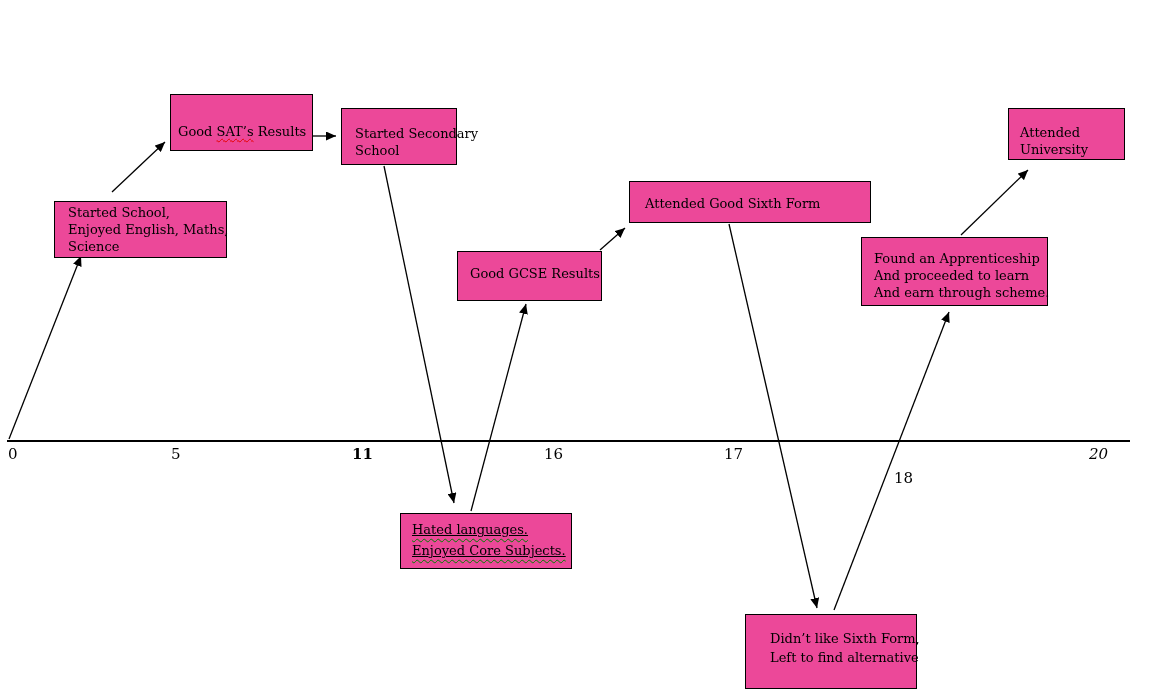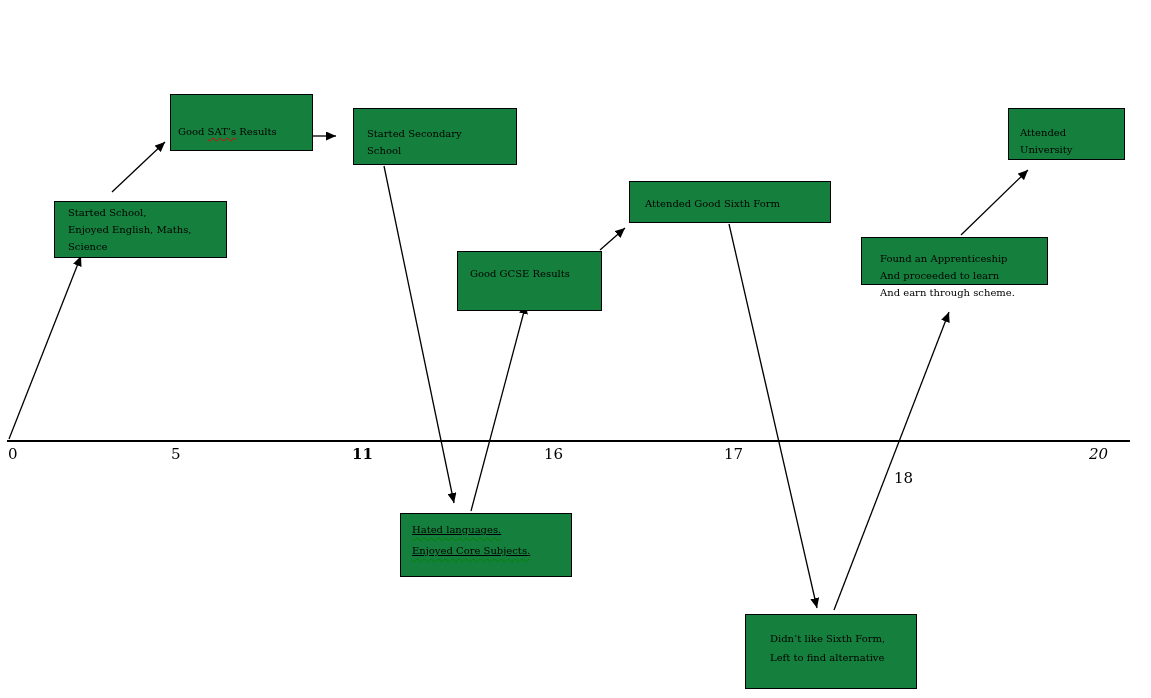"Good SAT’s Results" .tbox { background: #15803d -> #ec4899; font-size: 10px -> 13px }
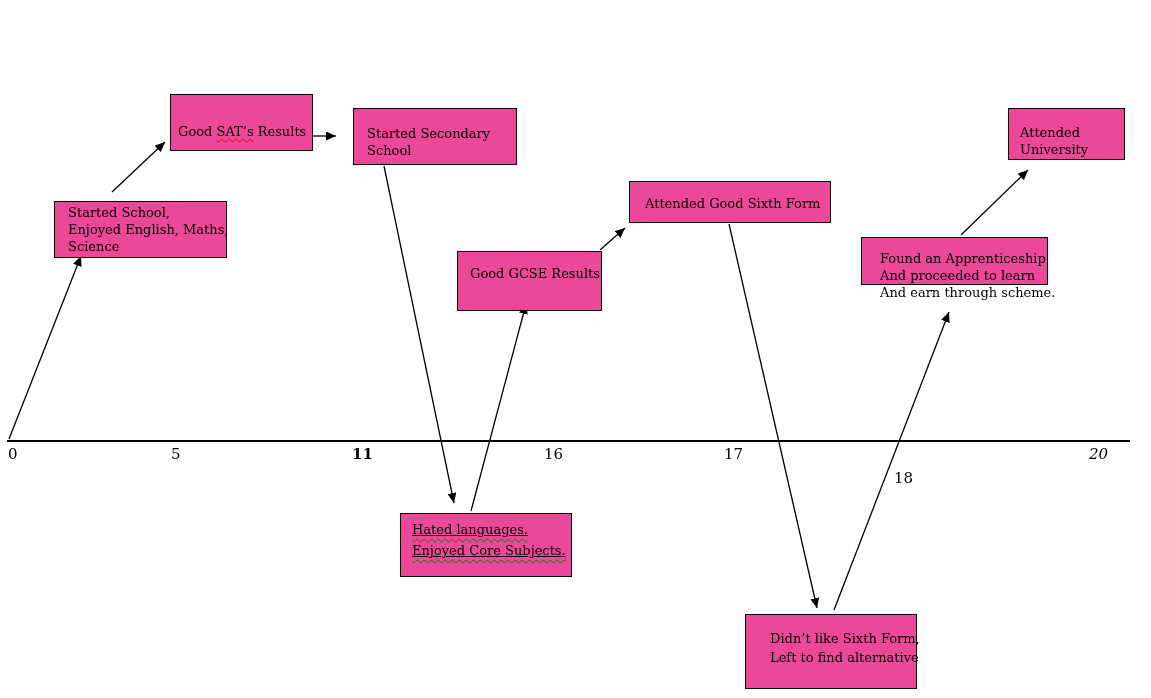"Started Secondary" .b-secondary { left: 353px -> 341px; width: 164px -> 116px }
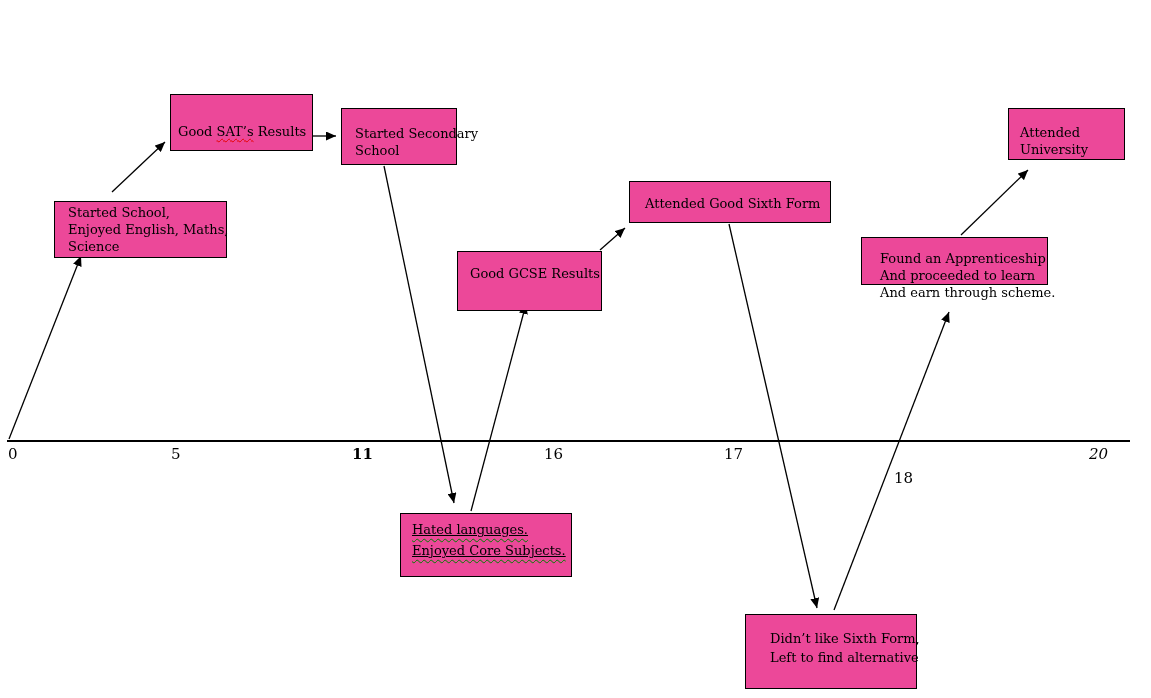"Attended Good Sixth Form" .b-sixth-form { width: 202px -> 242px }
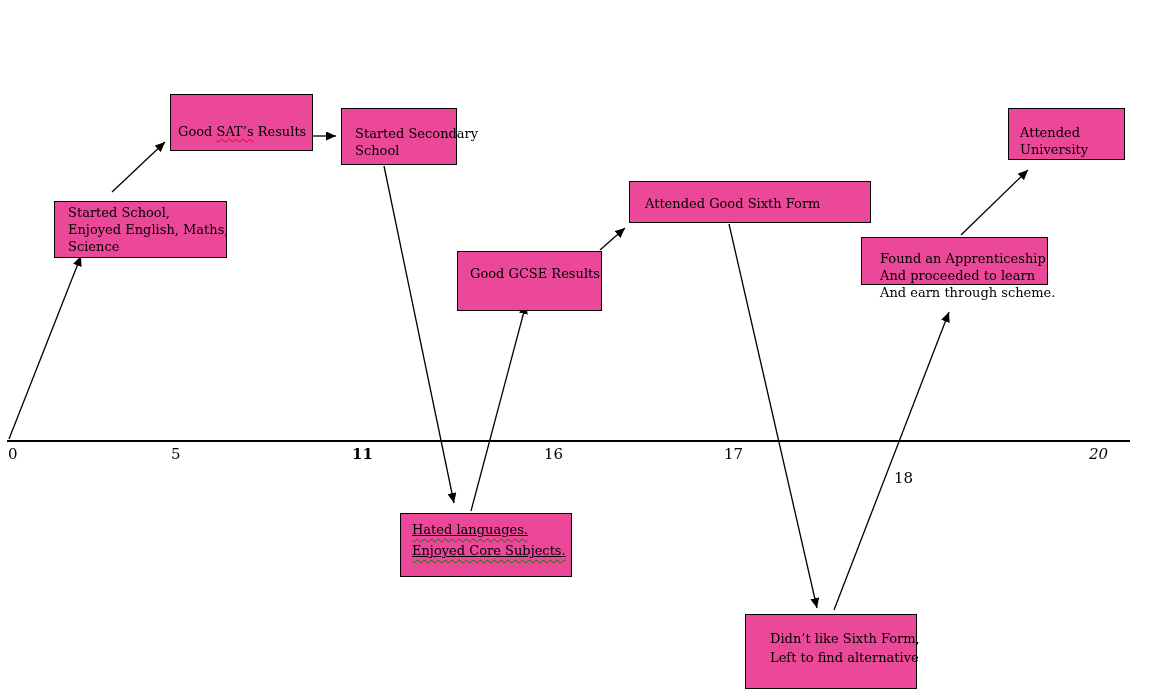"Found an Apprenticeship" .b-apprentice { height: 48px -> 69px; padding: 12px 2px 0 18px -> 12px 2px 0 12px }
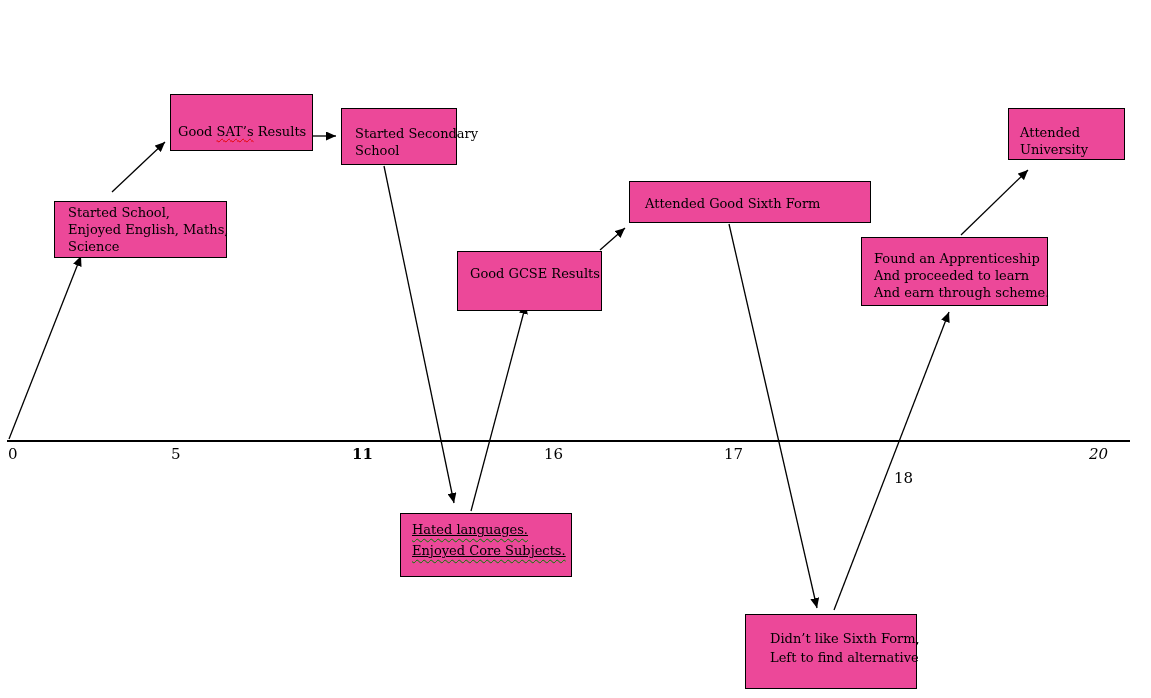"Good GCSE Results" .b-gcse { height: 60px -> 50px }
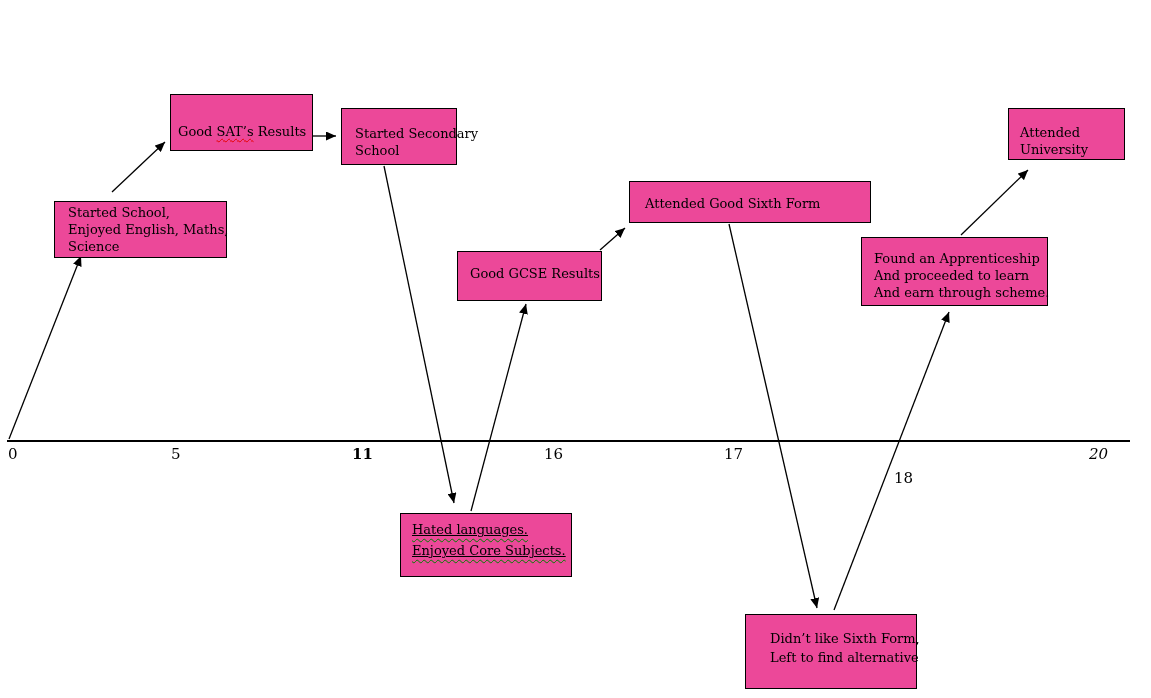"Hated languages." .b-hated { height: 64px -> 56px }
